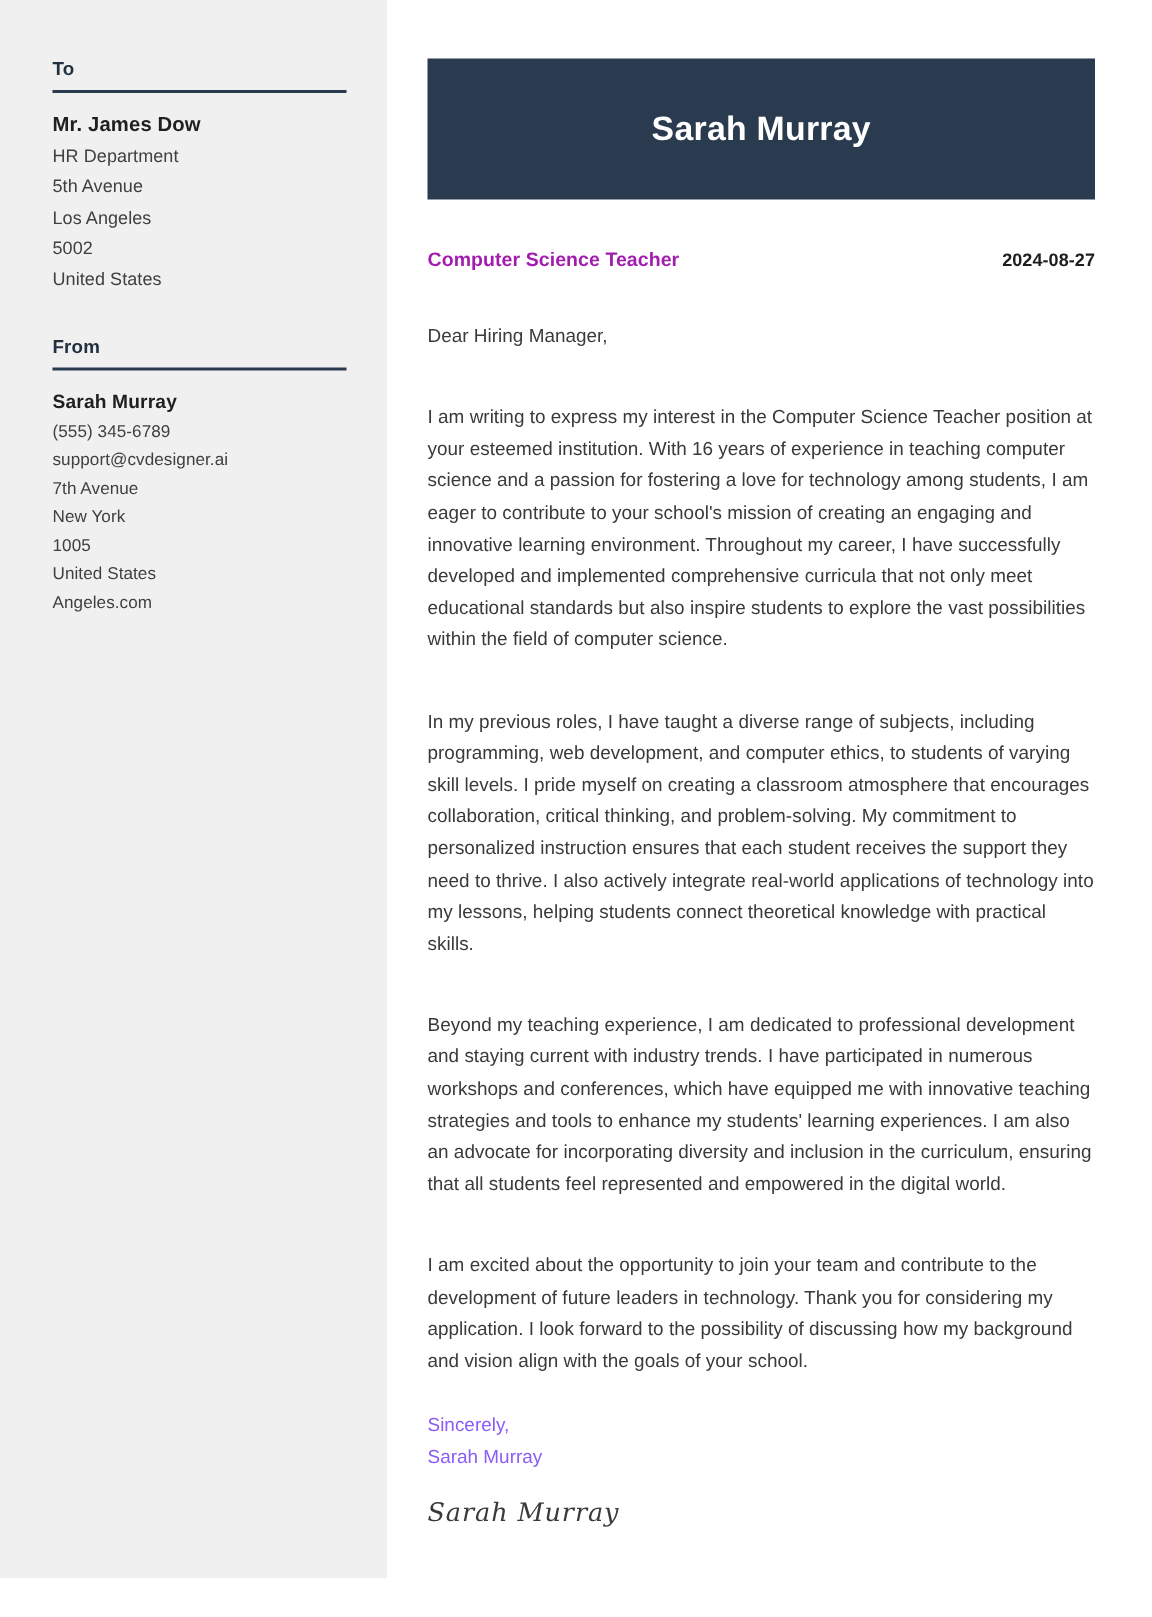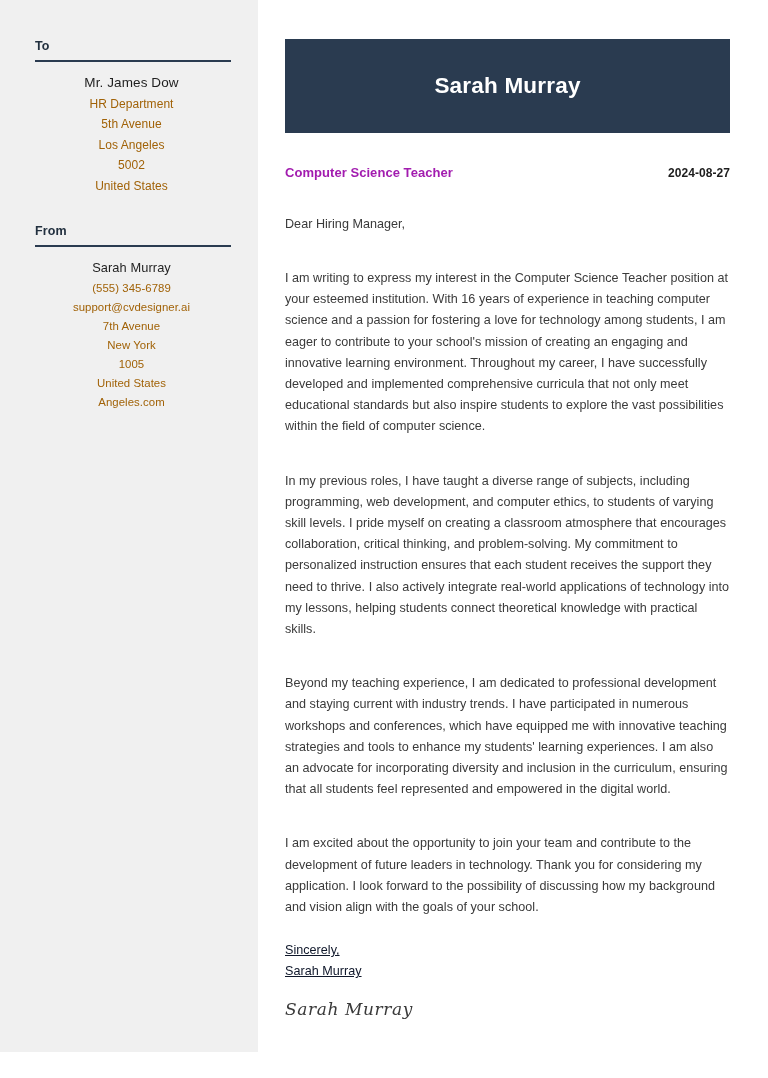"Mr. James Dow" .side-name { font-weight: normal -> bold; text-align: center -> none }
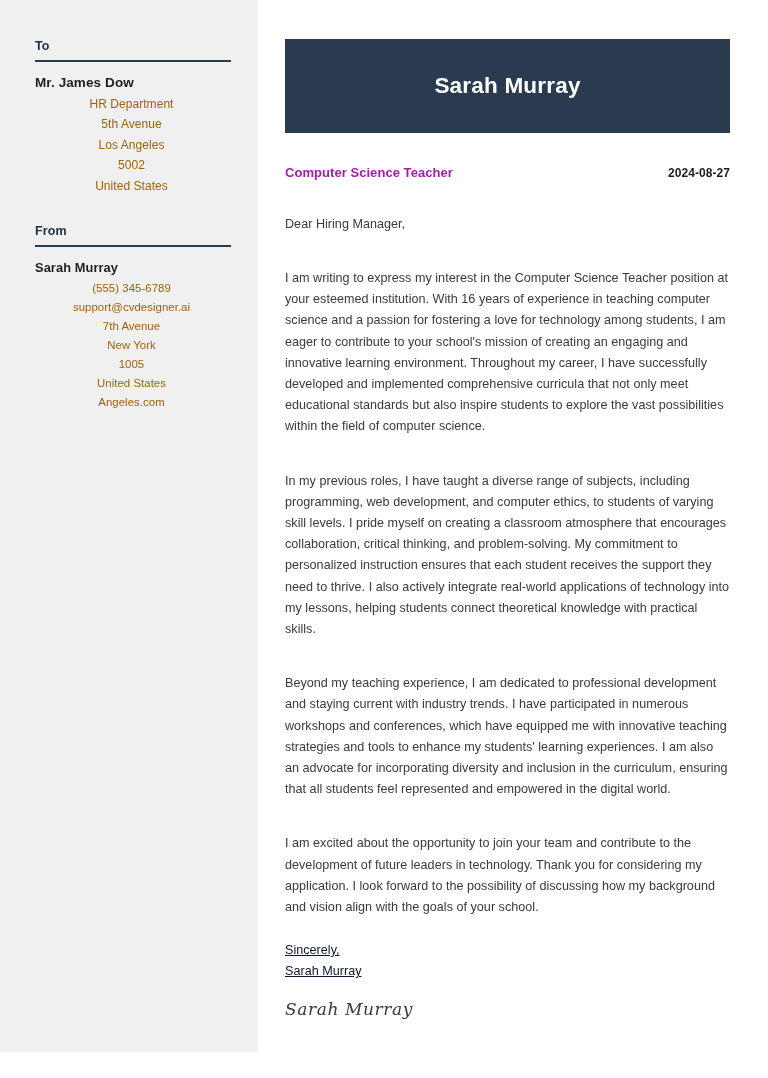"HR Department" .side-line { color: #a16207 -> #404040; text-align: center -> none }
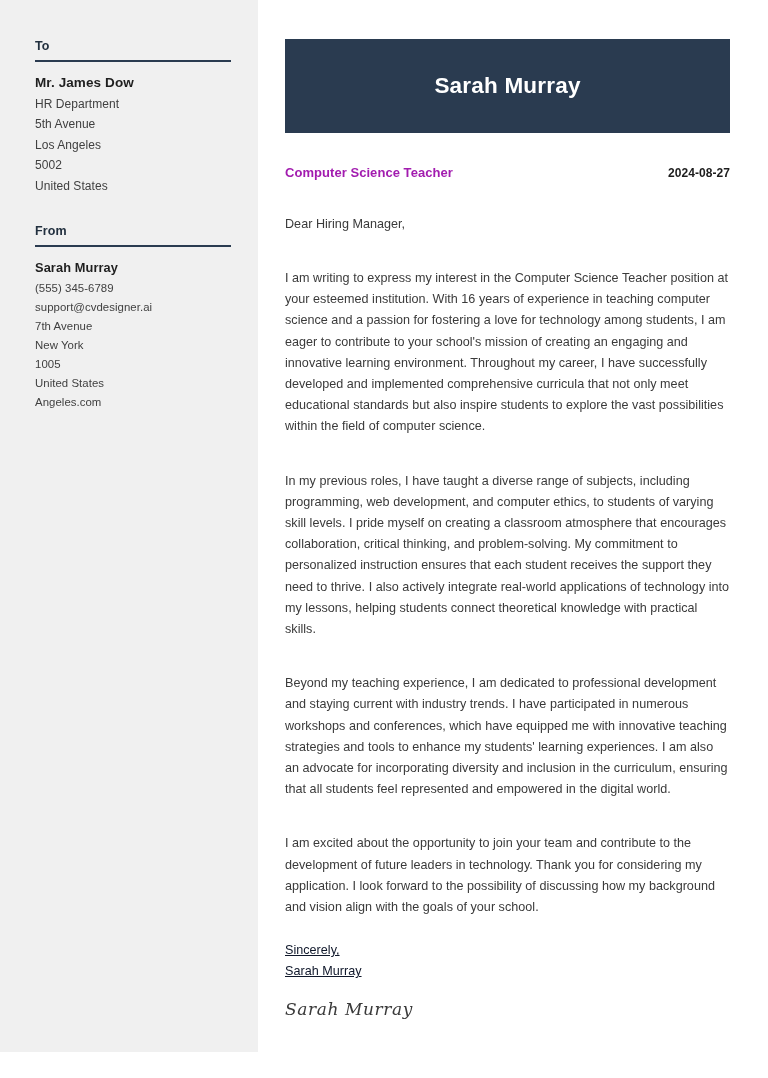"Sincerely," .closing { color: #0f172a -> #8b5cf6; text-decoration: underline -> none }
